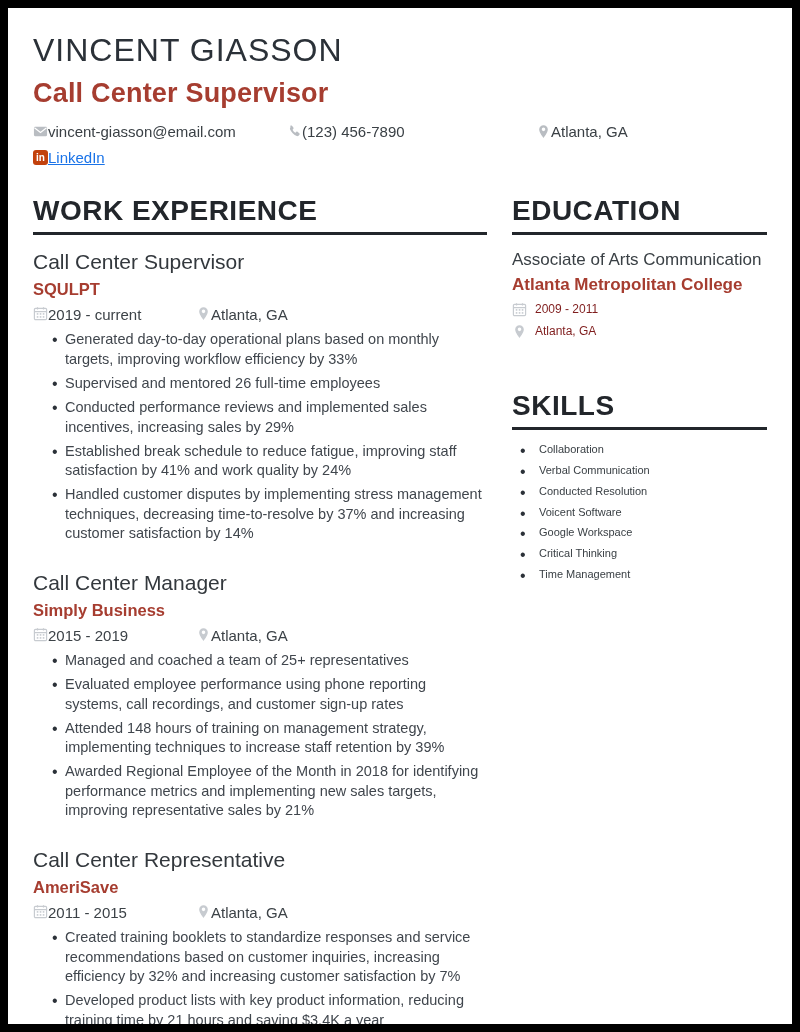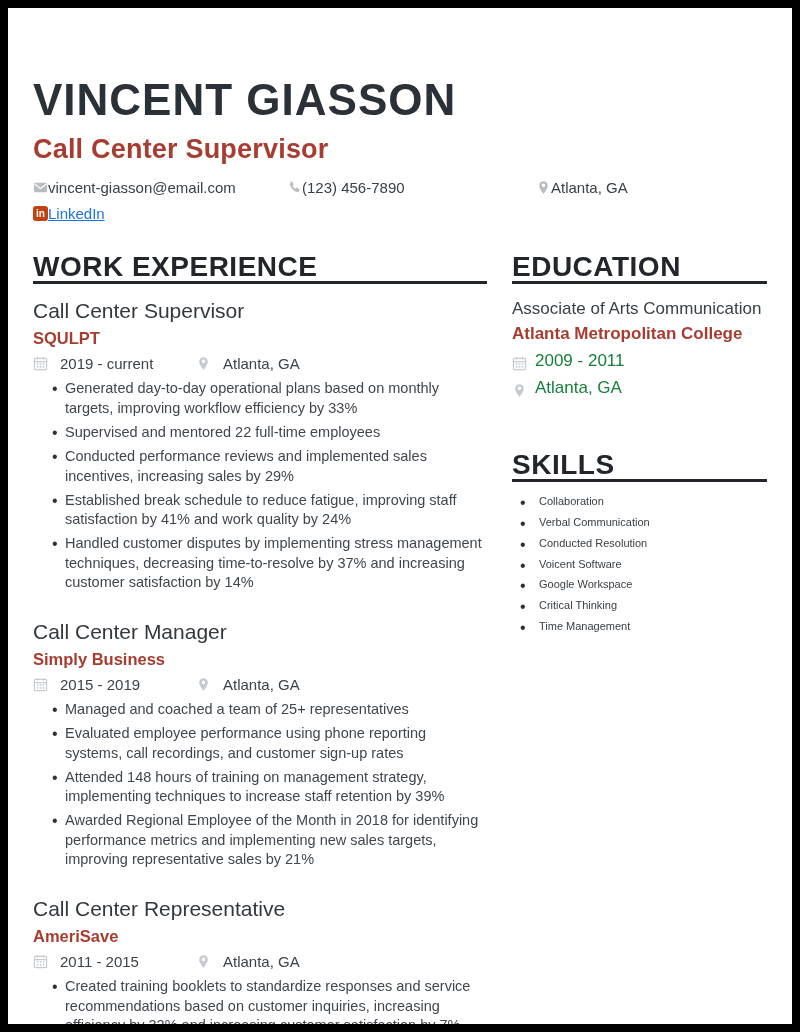"VINCENT GIASSON" .name { font-size: 44px -> 32px; font-weight: 700 -> 400; margin-top: 44px -> none }
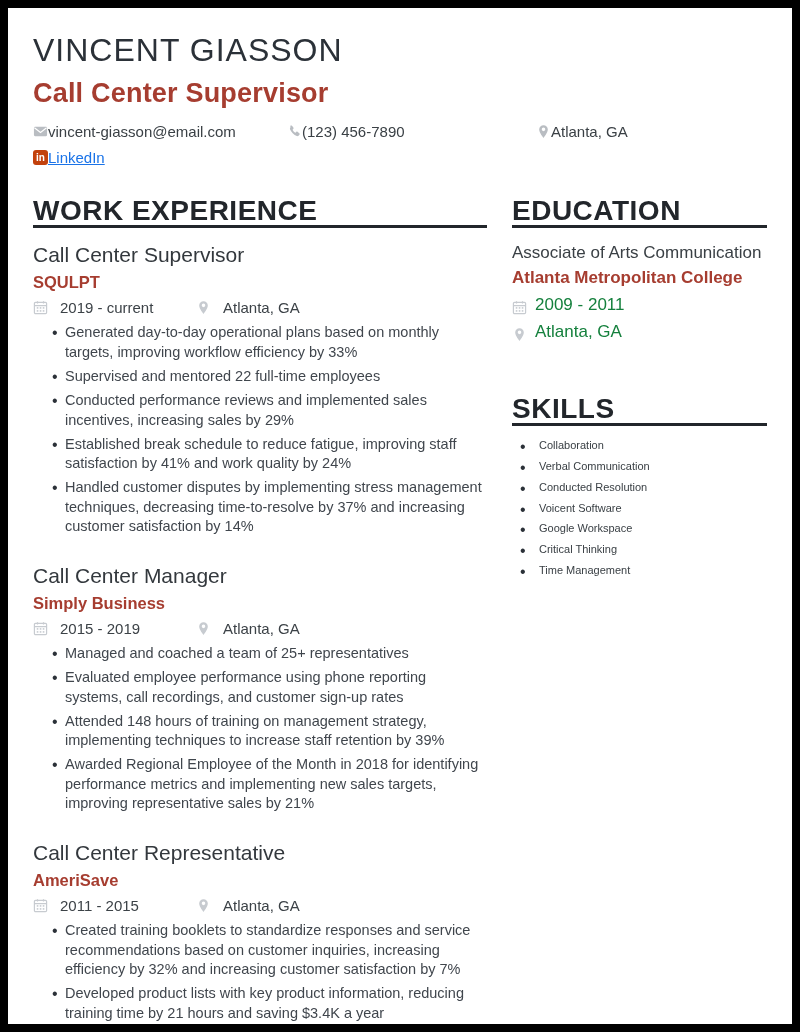"WORK EXPERIENCE" .section-heading { padding-bottom: none -> 7px }
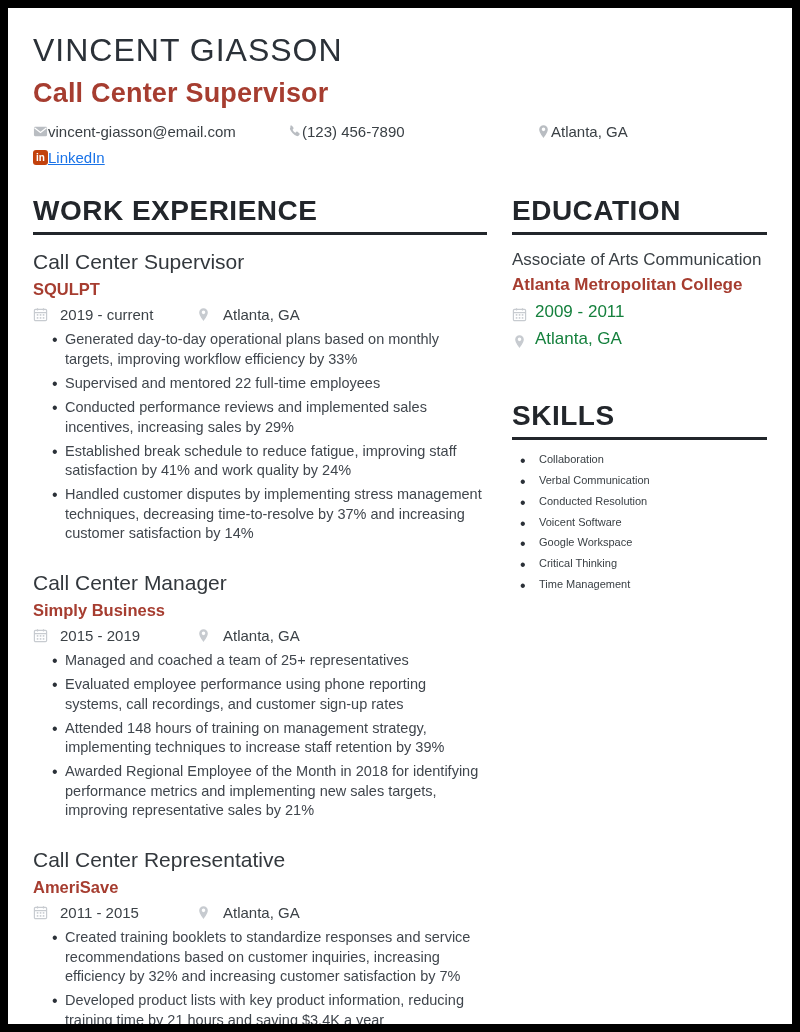"2019 - current" .meta-item { align-items: center -> flex-start; gap: 12px -> 0 }
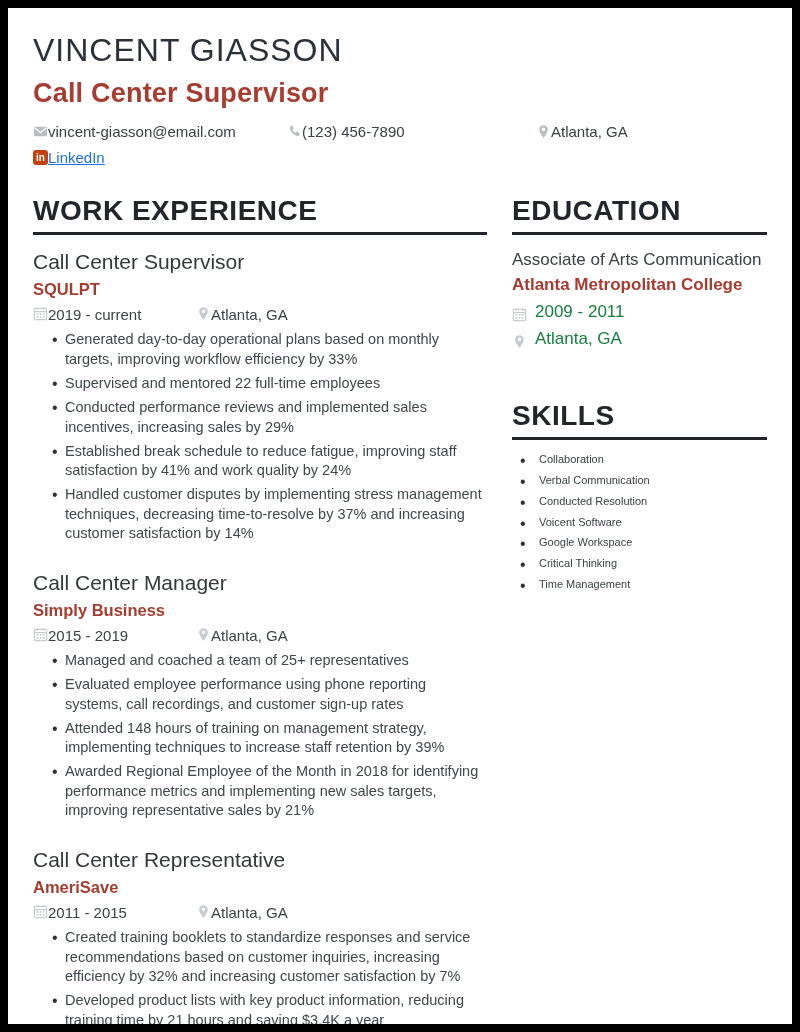"2009 - 2011" .edu-meta { align-items: flex-end -> center; color: #15803d -> #7f1d1d; font-size: 17px -> 12px }
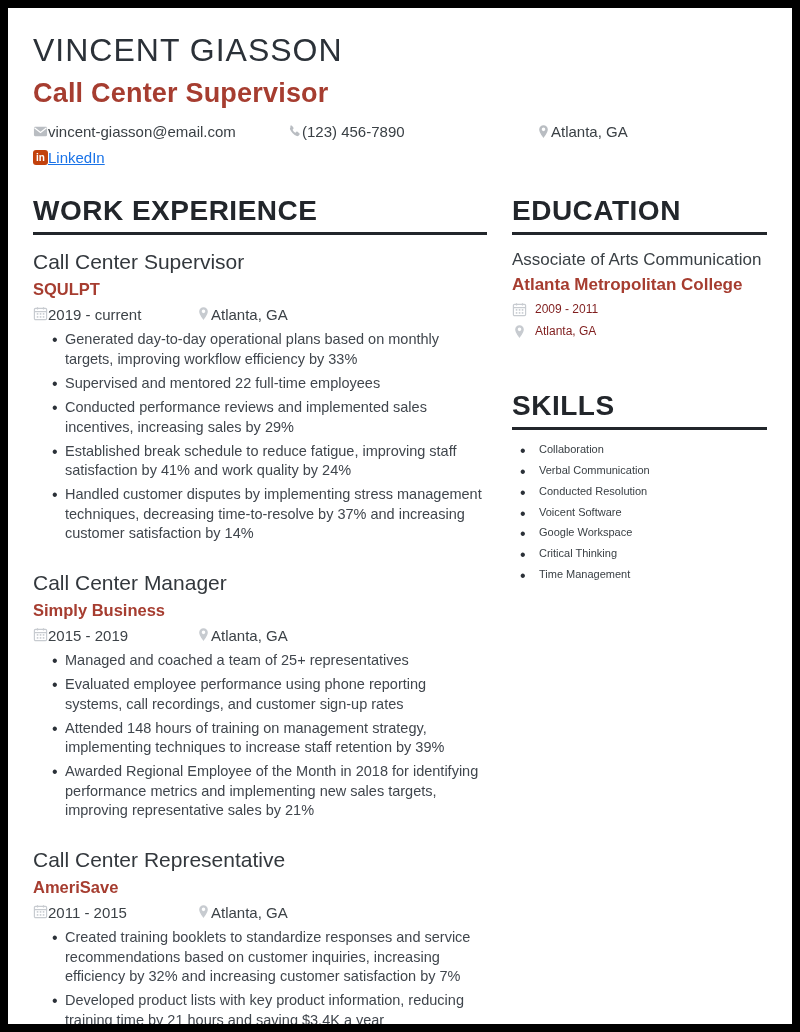"Supervised and mentored 22 full-time" li { text: 22 -> 26 }
